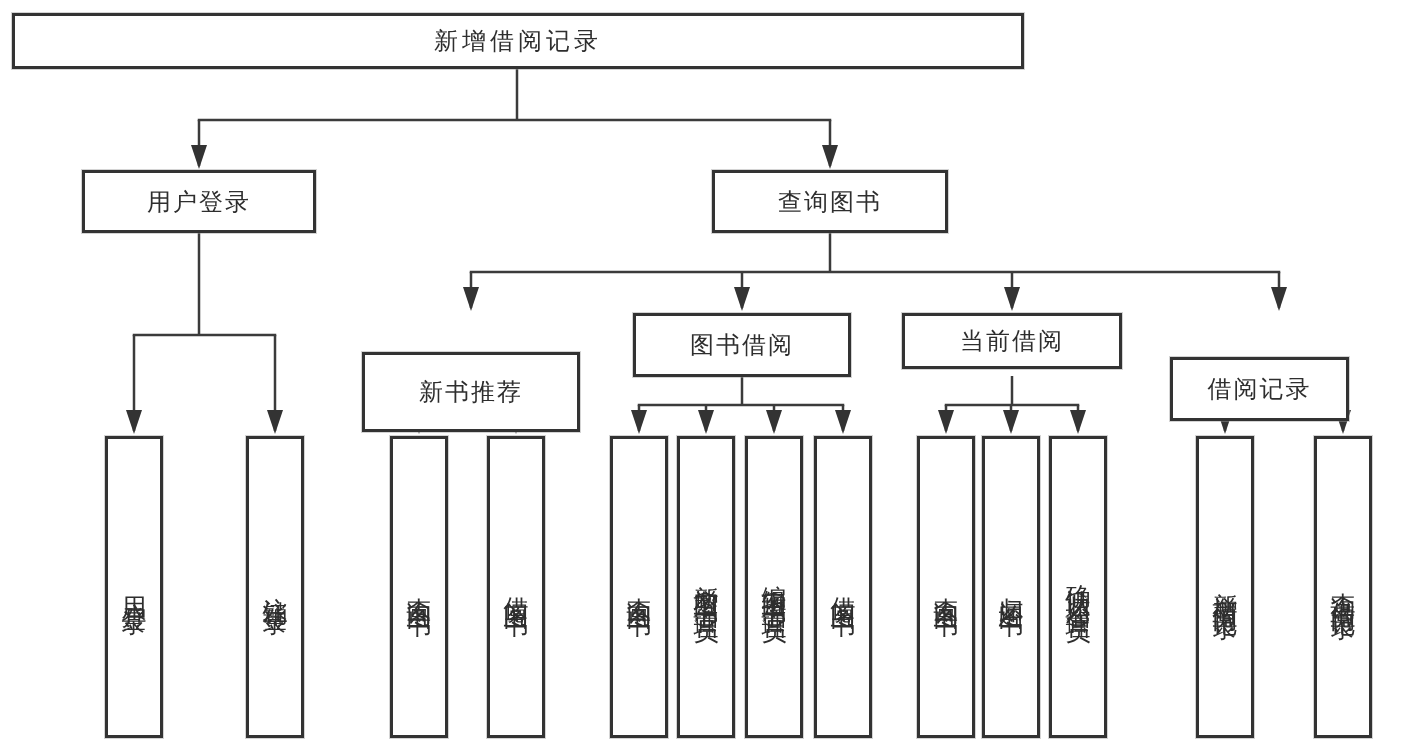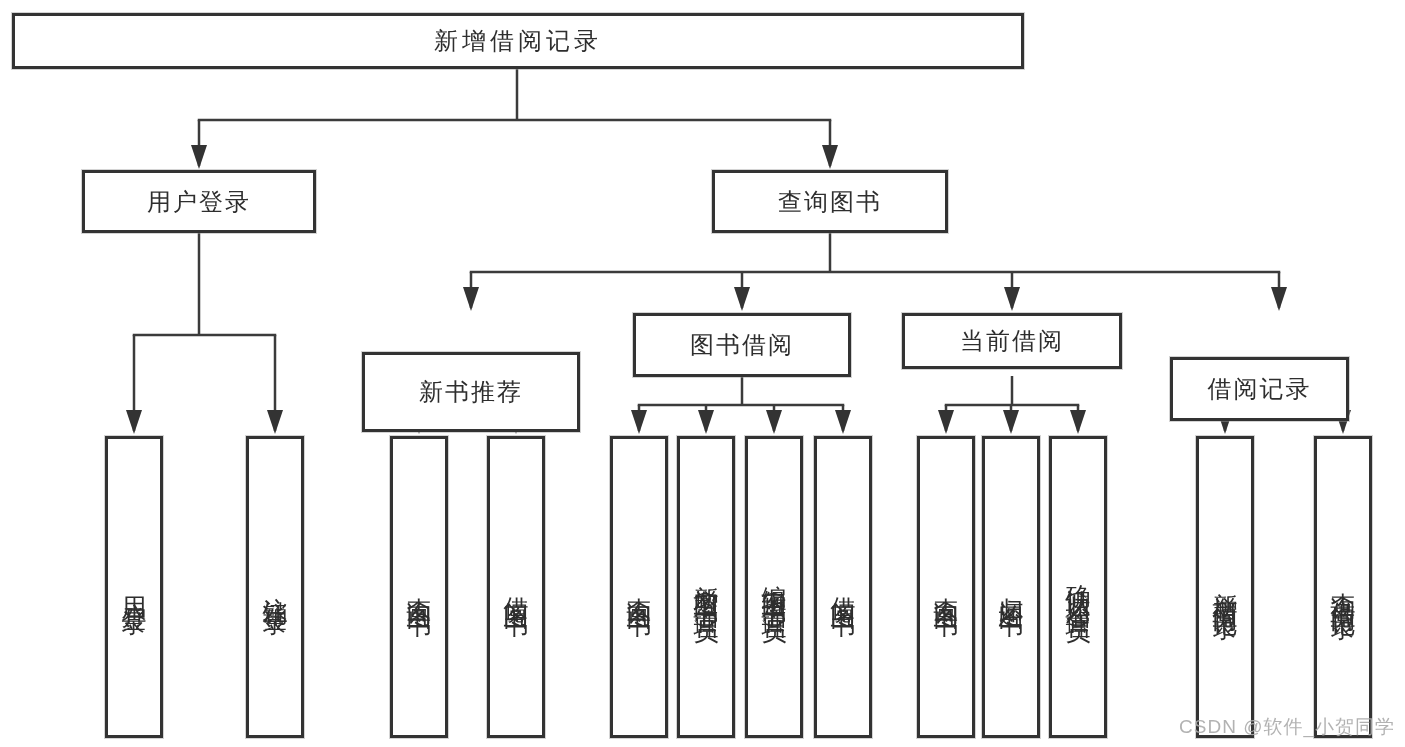"CSDN @软件_小贺同学" div.watermark { html: <div>CSDN @软件_小贺同学</div> -> none }
